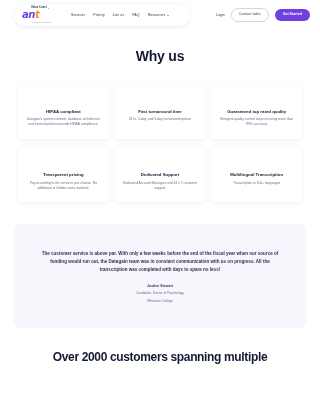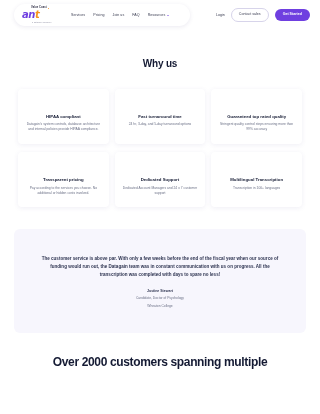"Why us" .section-title { font-size: 10px -> 14px; margin-top: 28px -> 18px }
